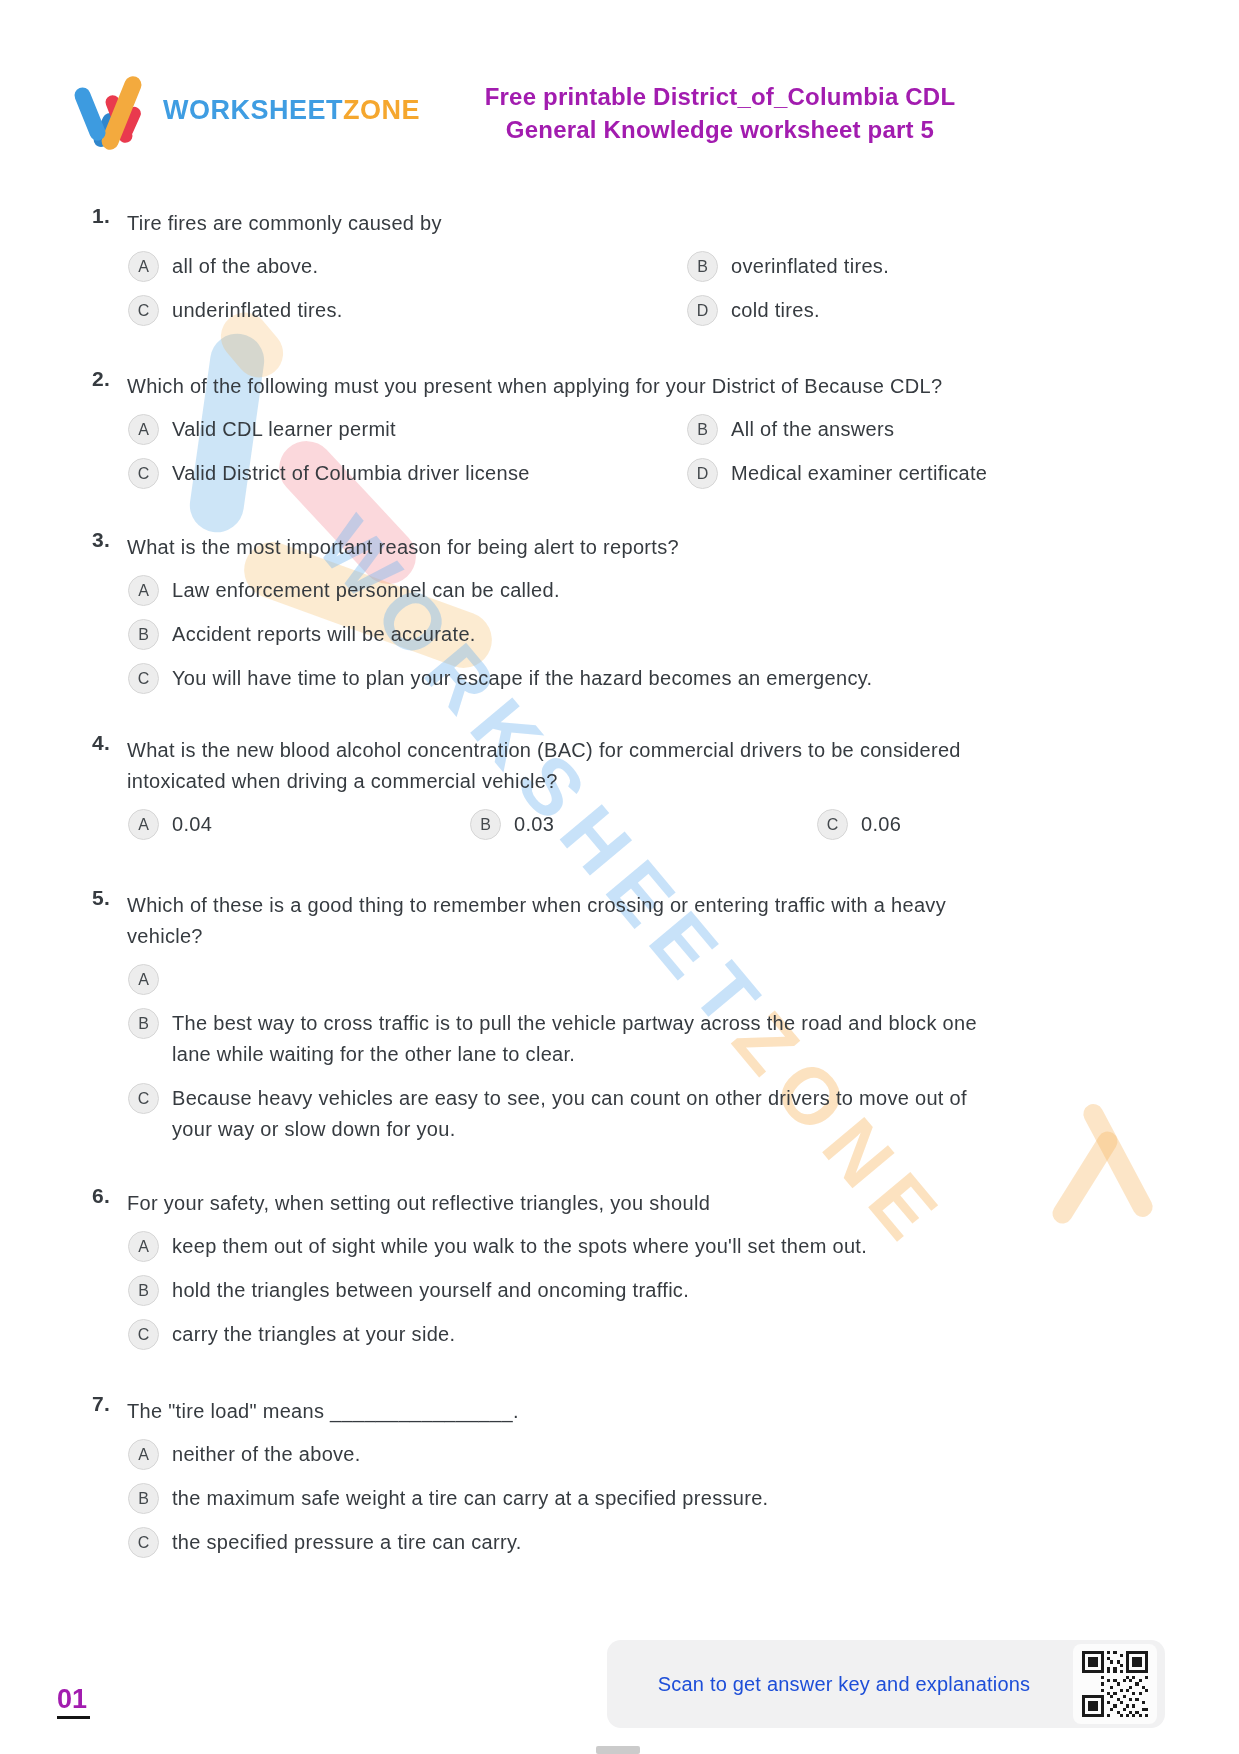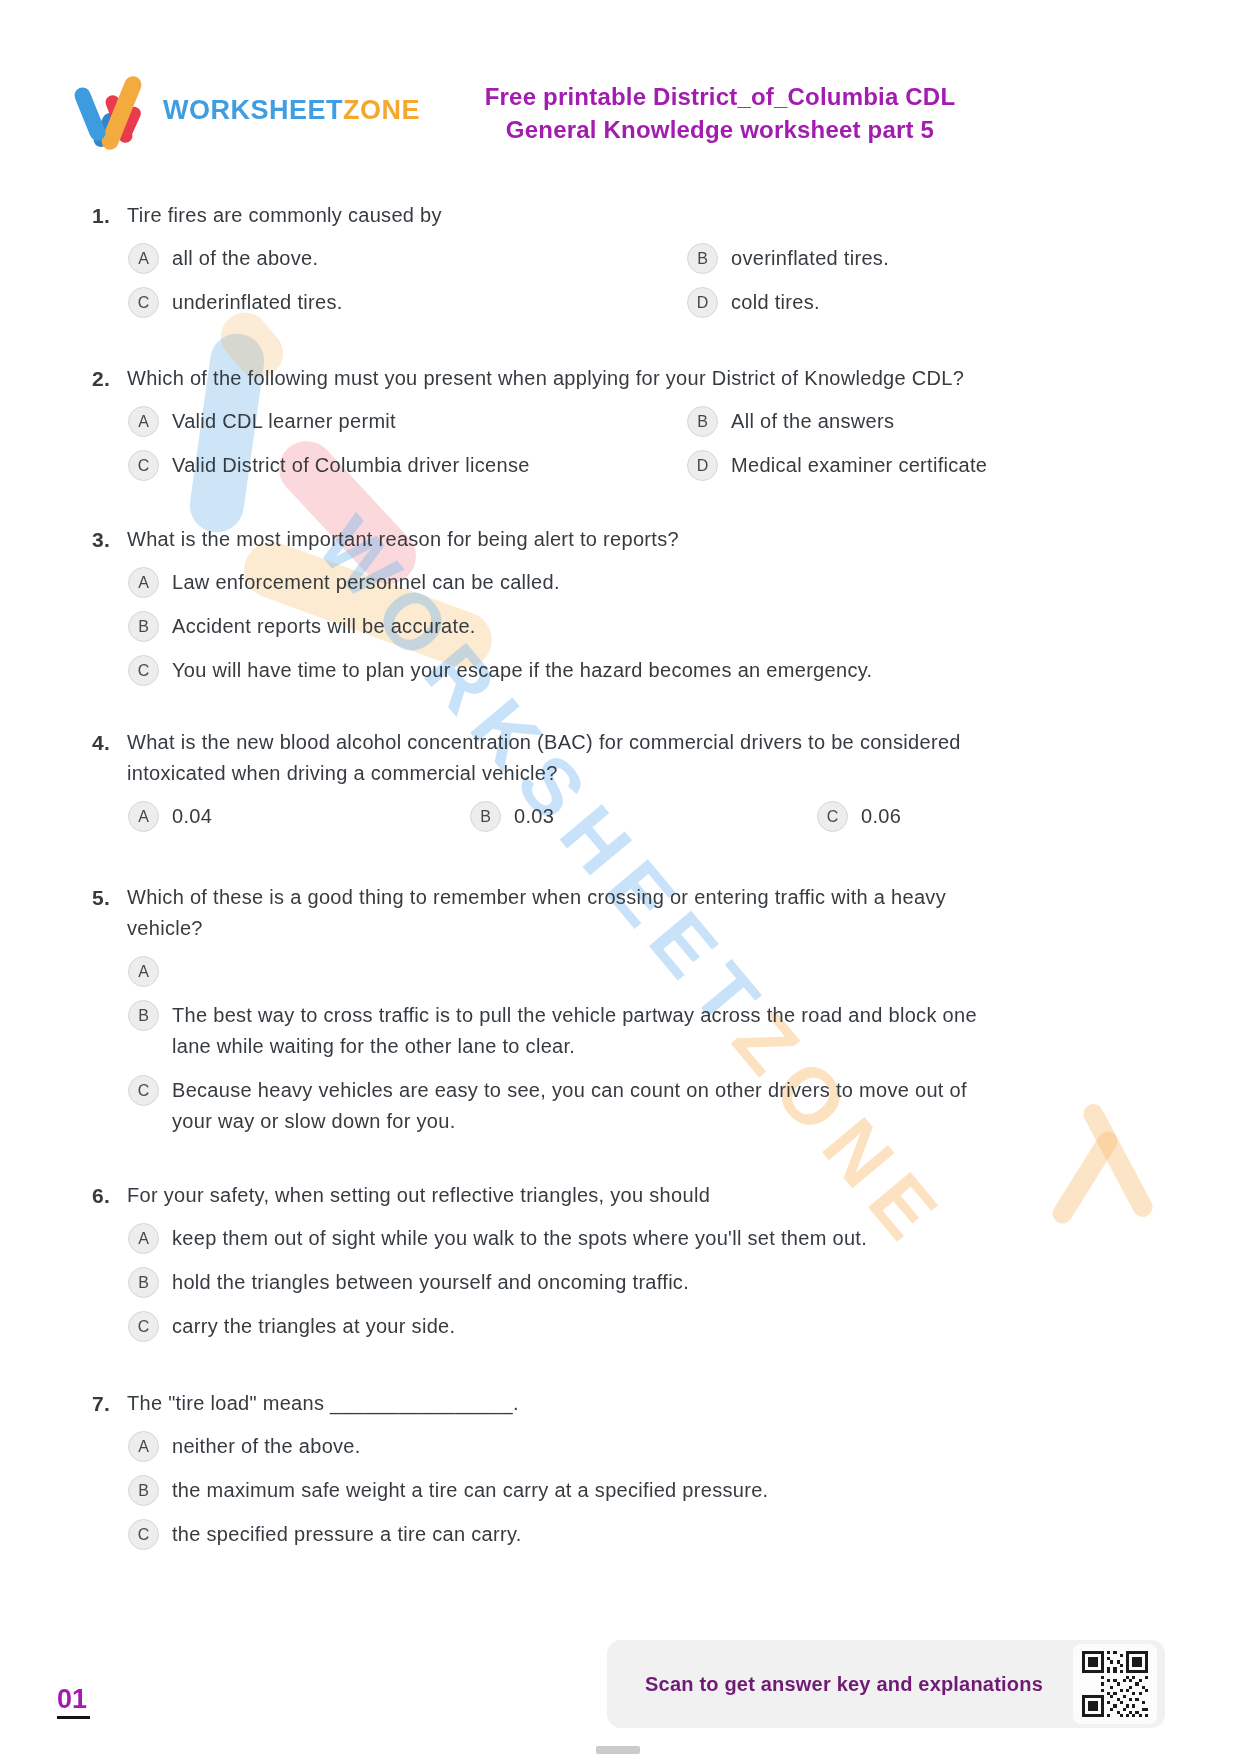"Tire fires are commonly caused" .q-text { margin-top: none -> 8px }
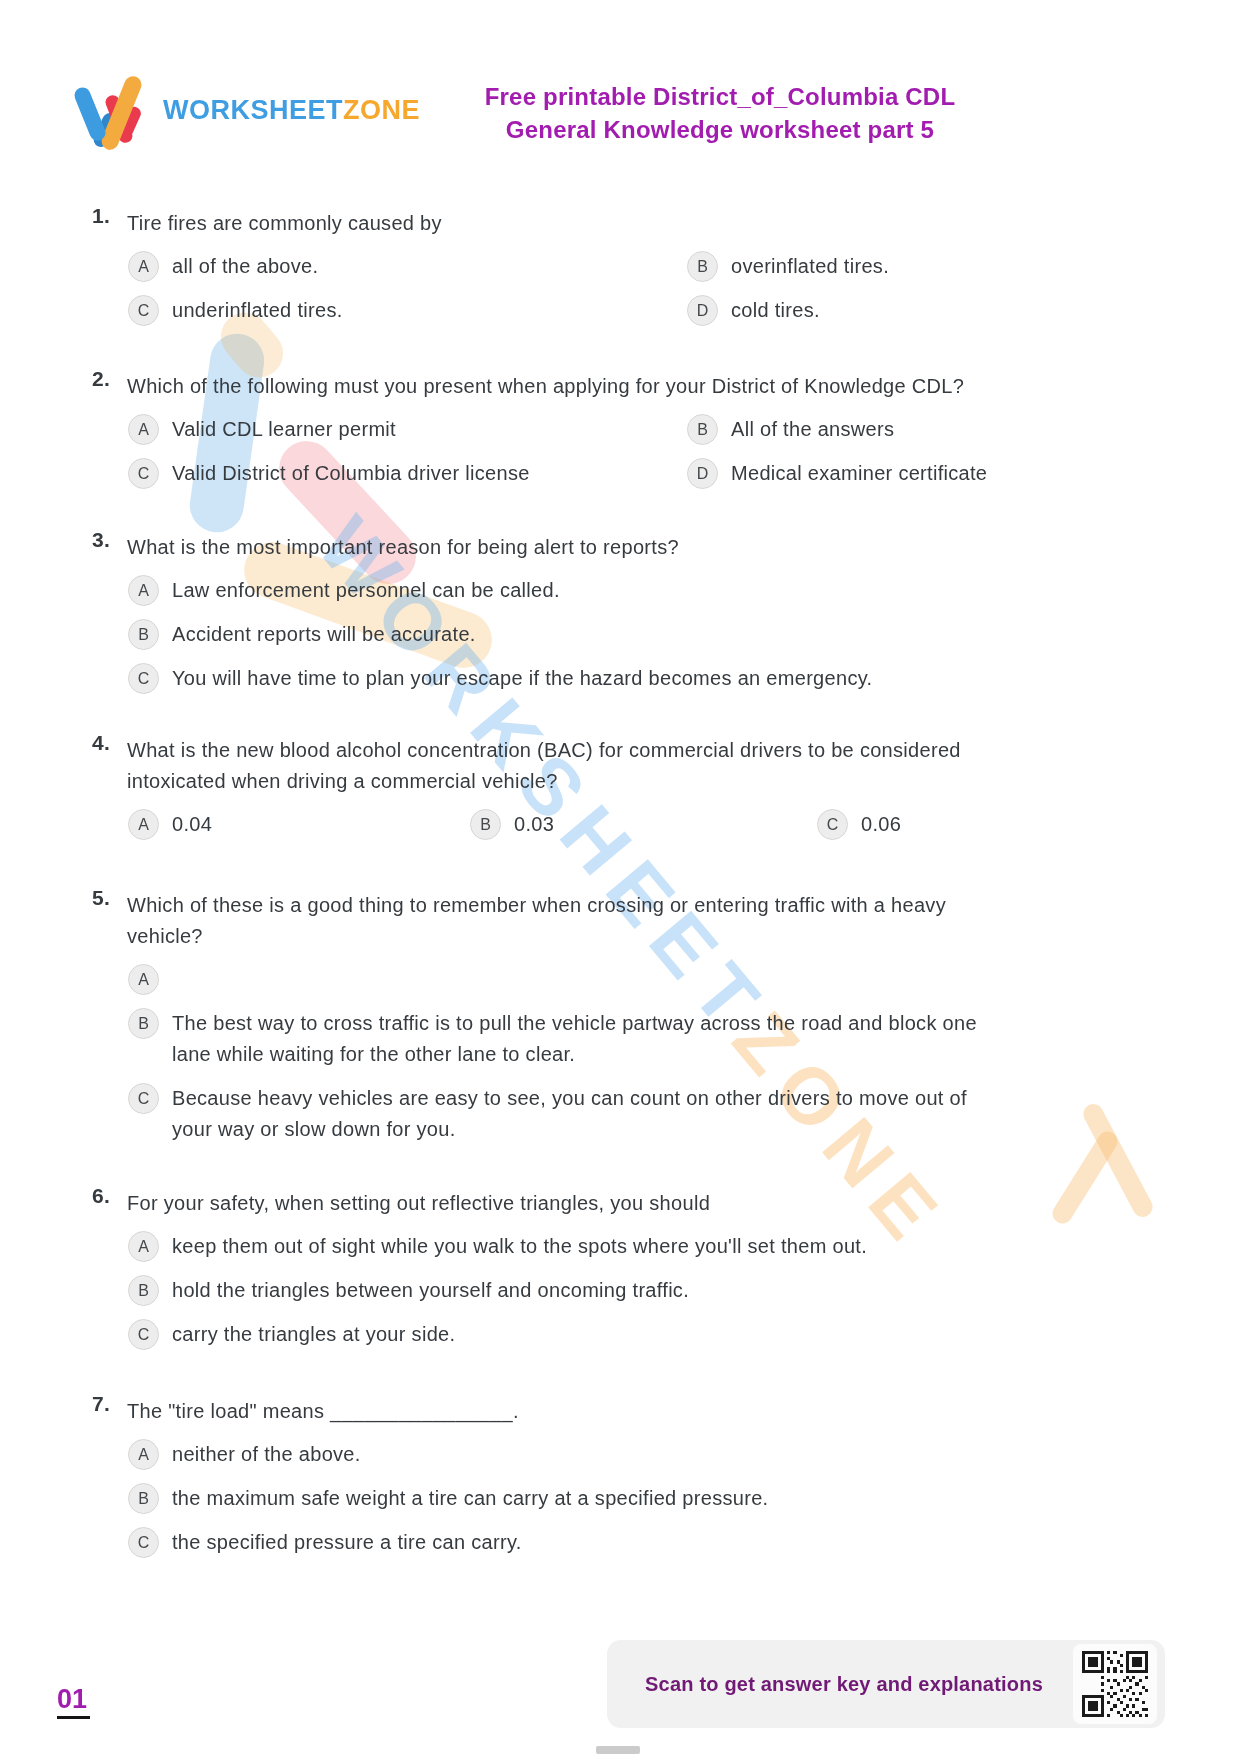"Which of the following must" div.q-text { text: Knowledge -> Because }
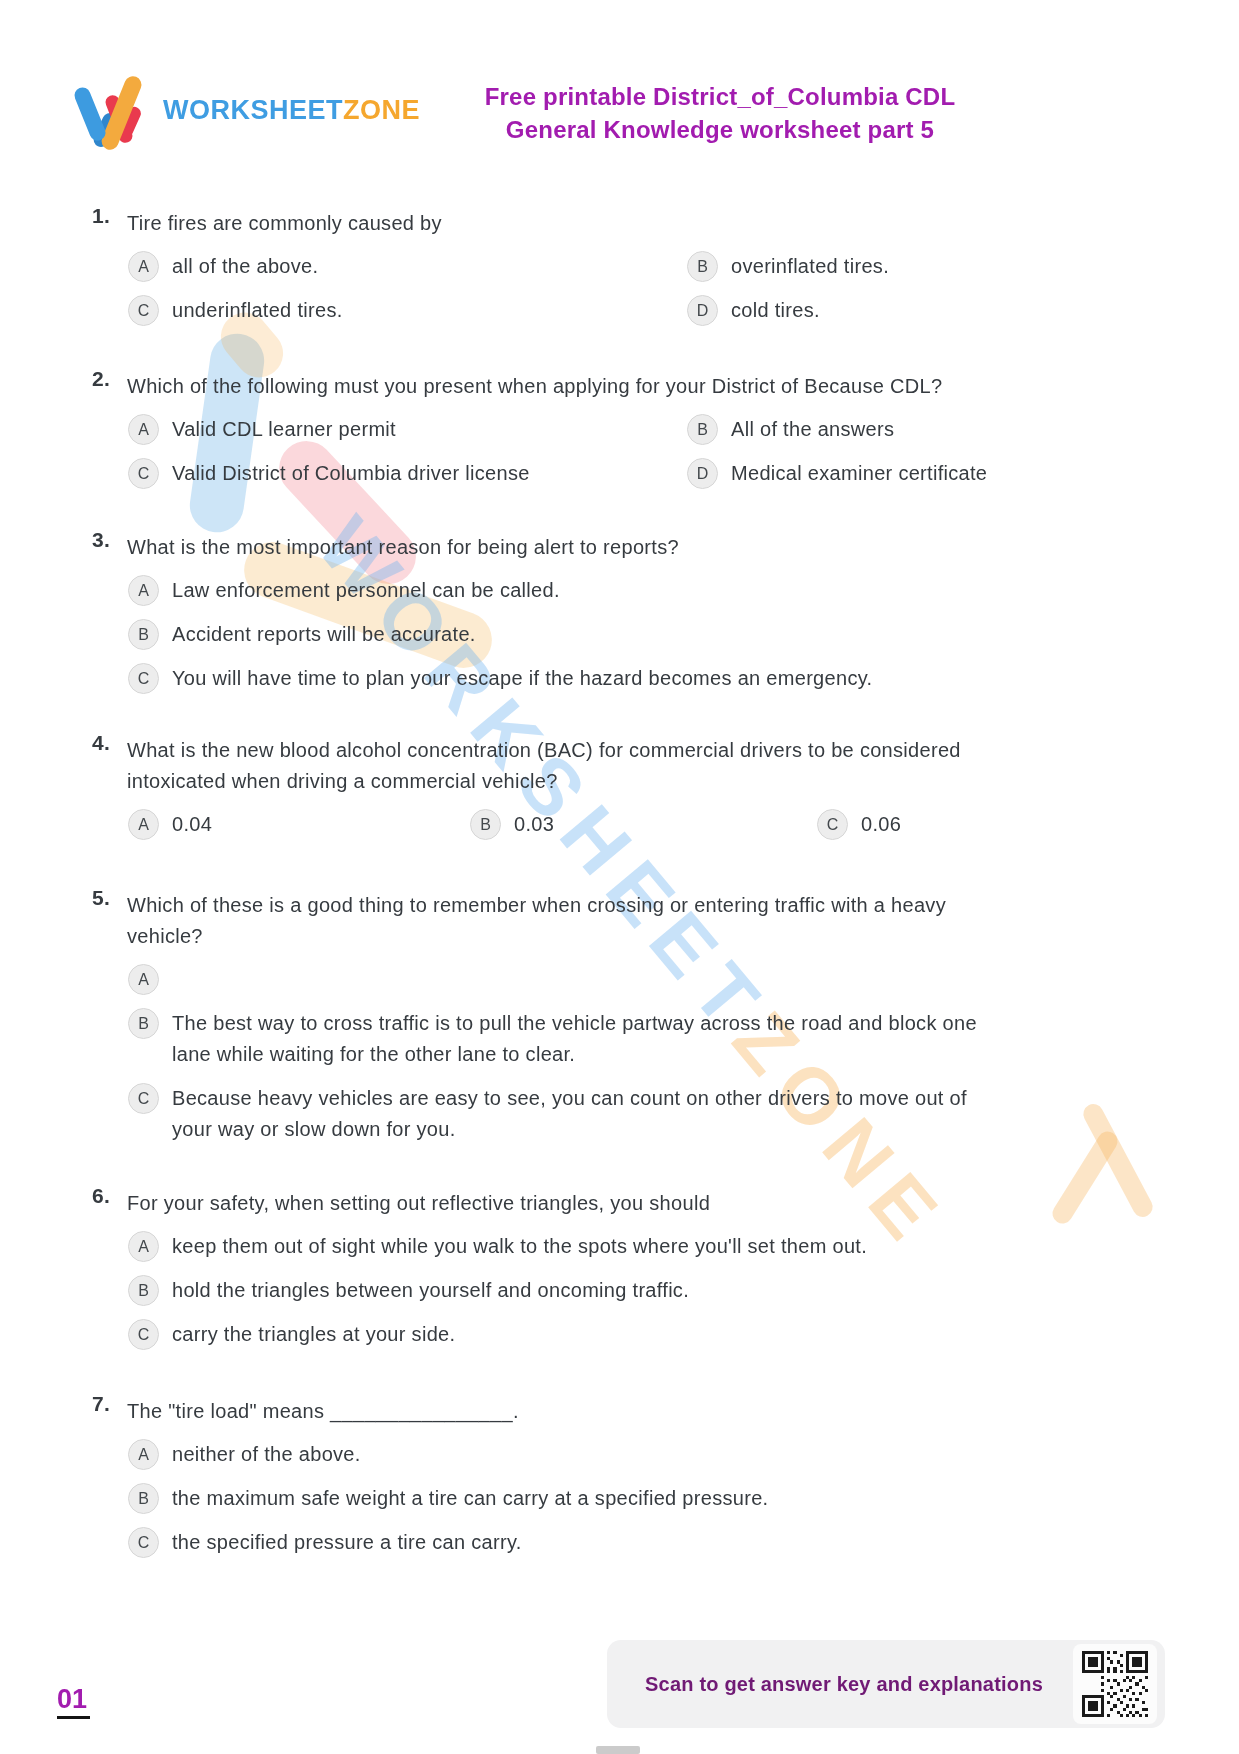"Scan to get answer key" .scan-text { color: #701a75 -> #1d4ed8; font-weight: bold -> none }
